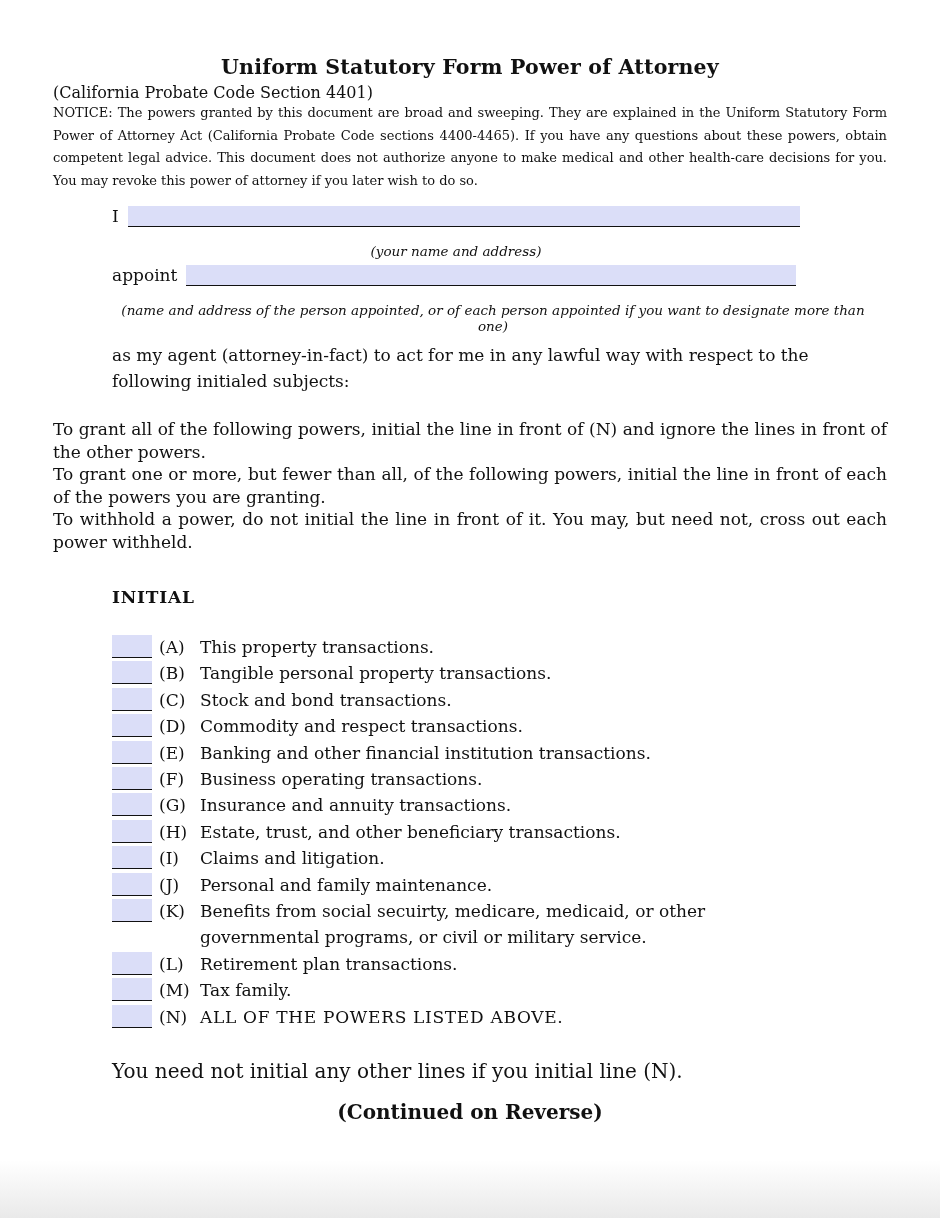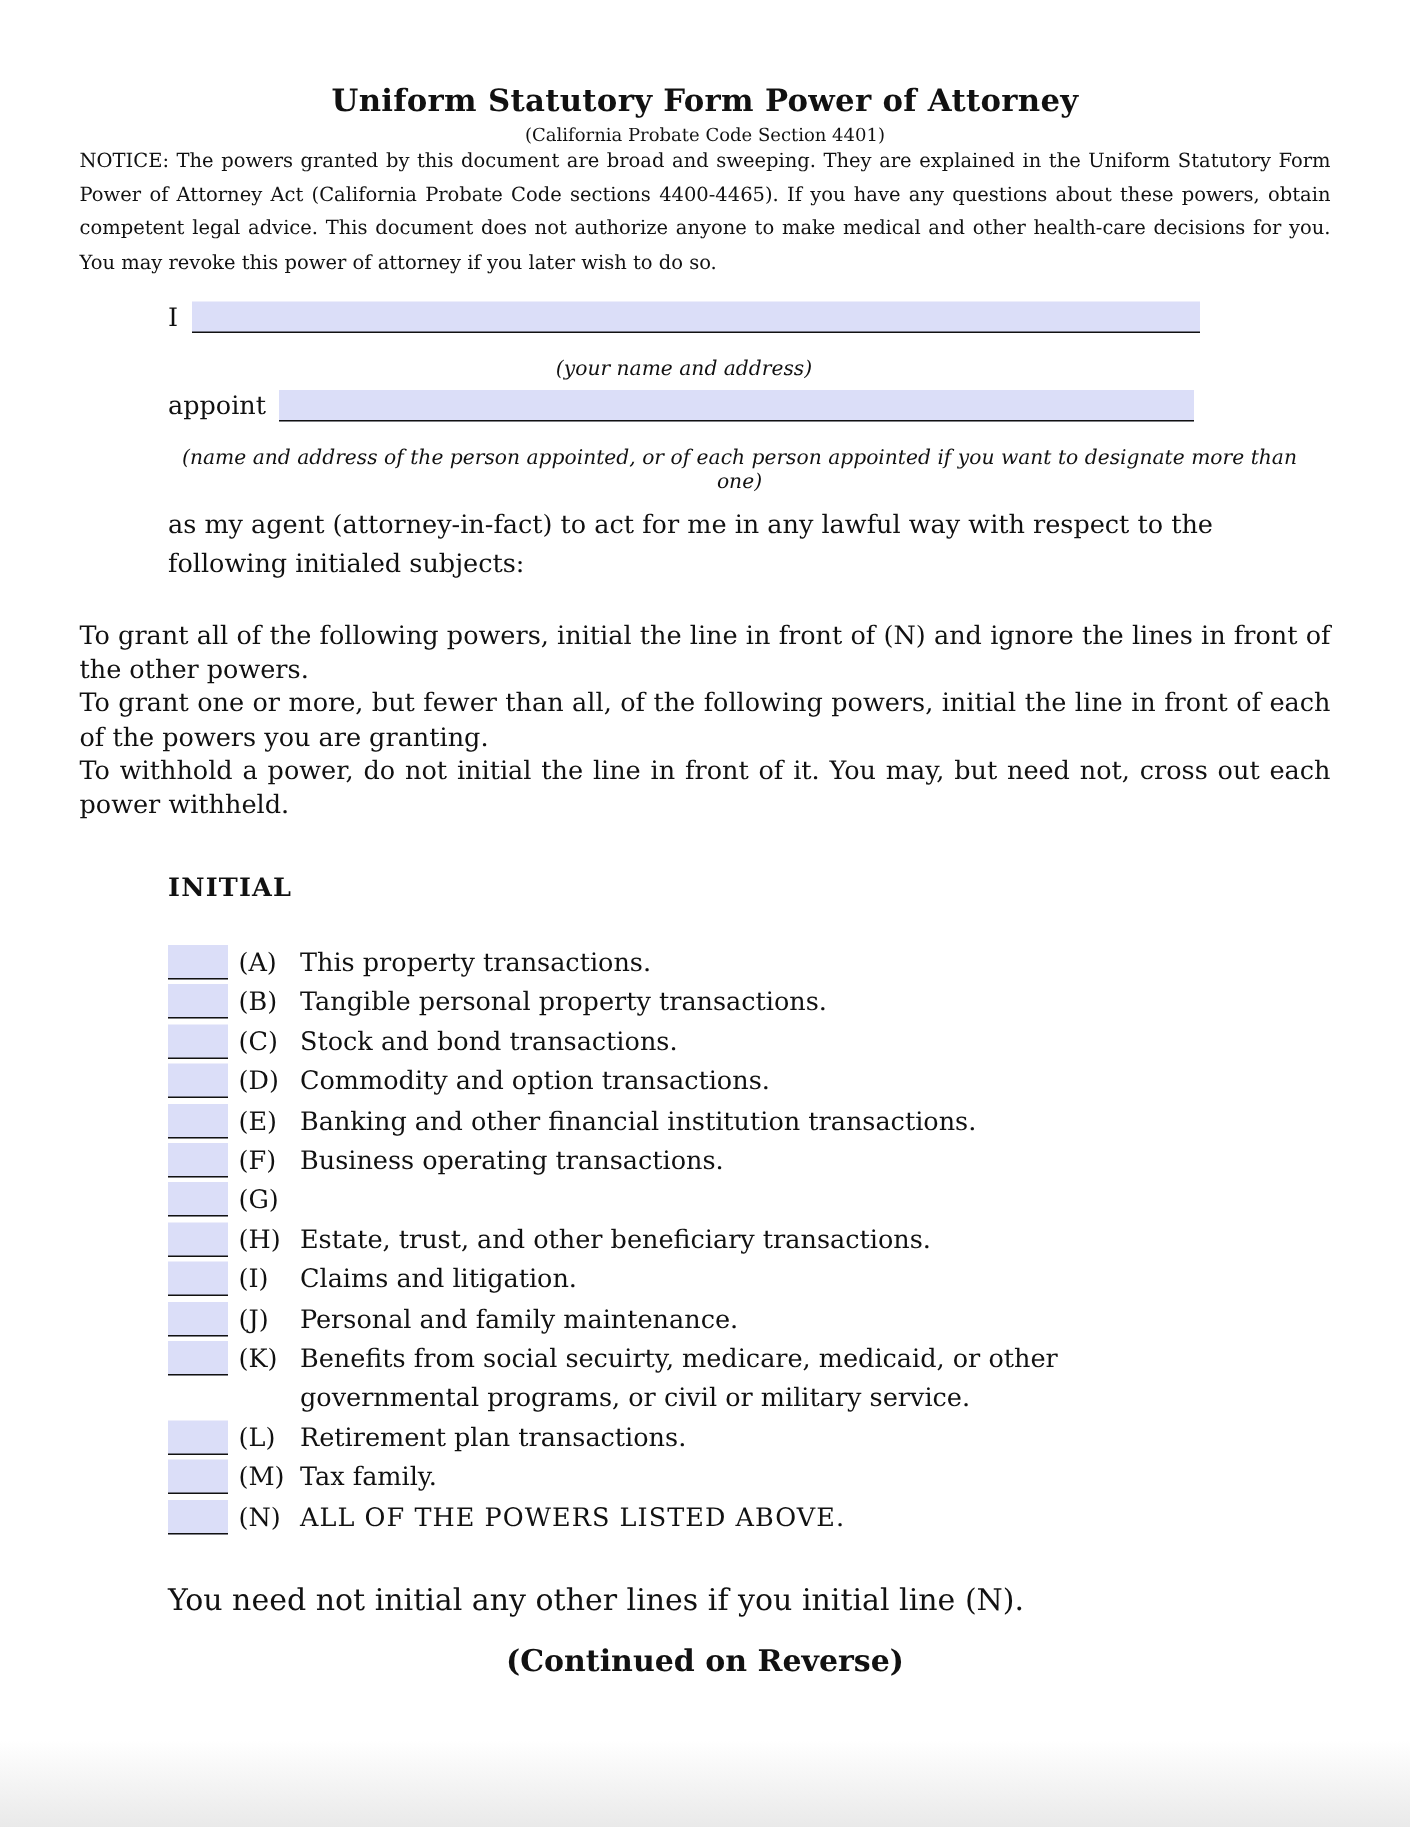"(California Probate Code Section 4401)" .doc-subtitle { font-size: 12px -> 16px; text-align: center -> left }
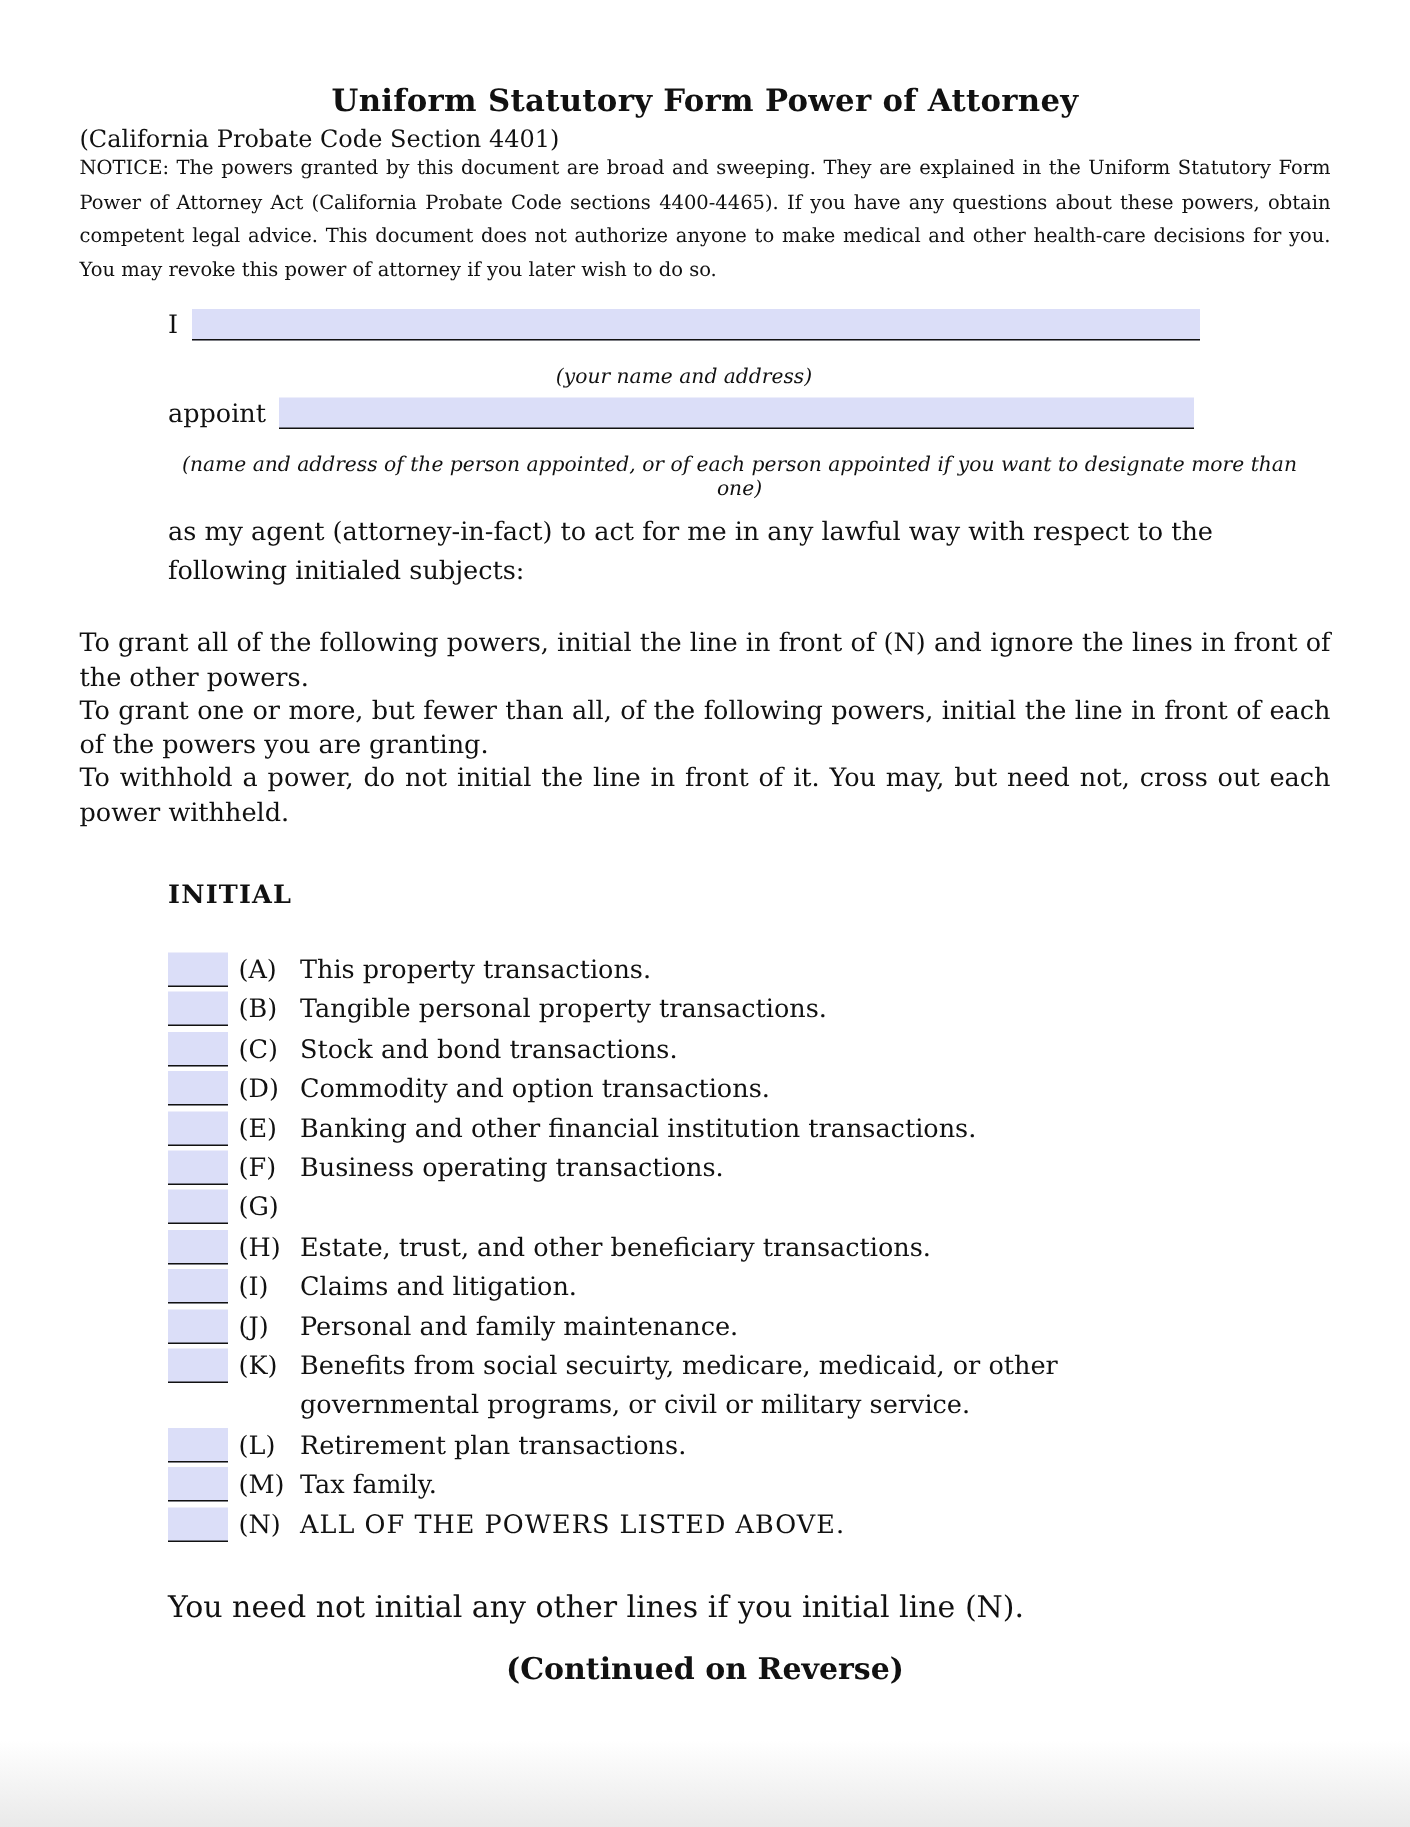"Commodity and option transactions." span.power-label { text: option -> respect }
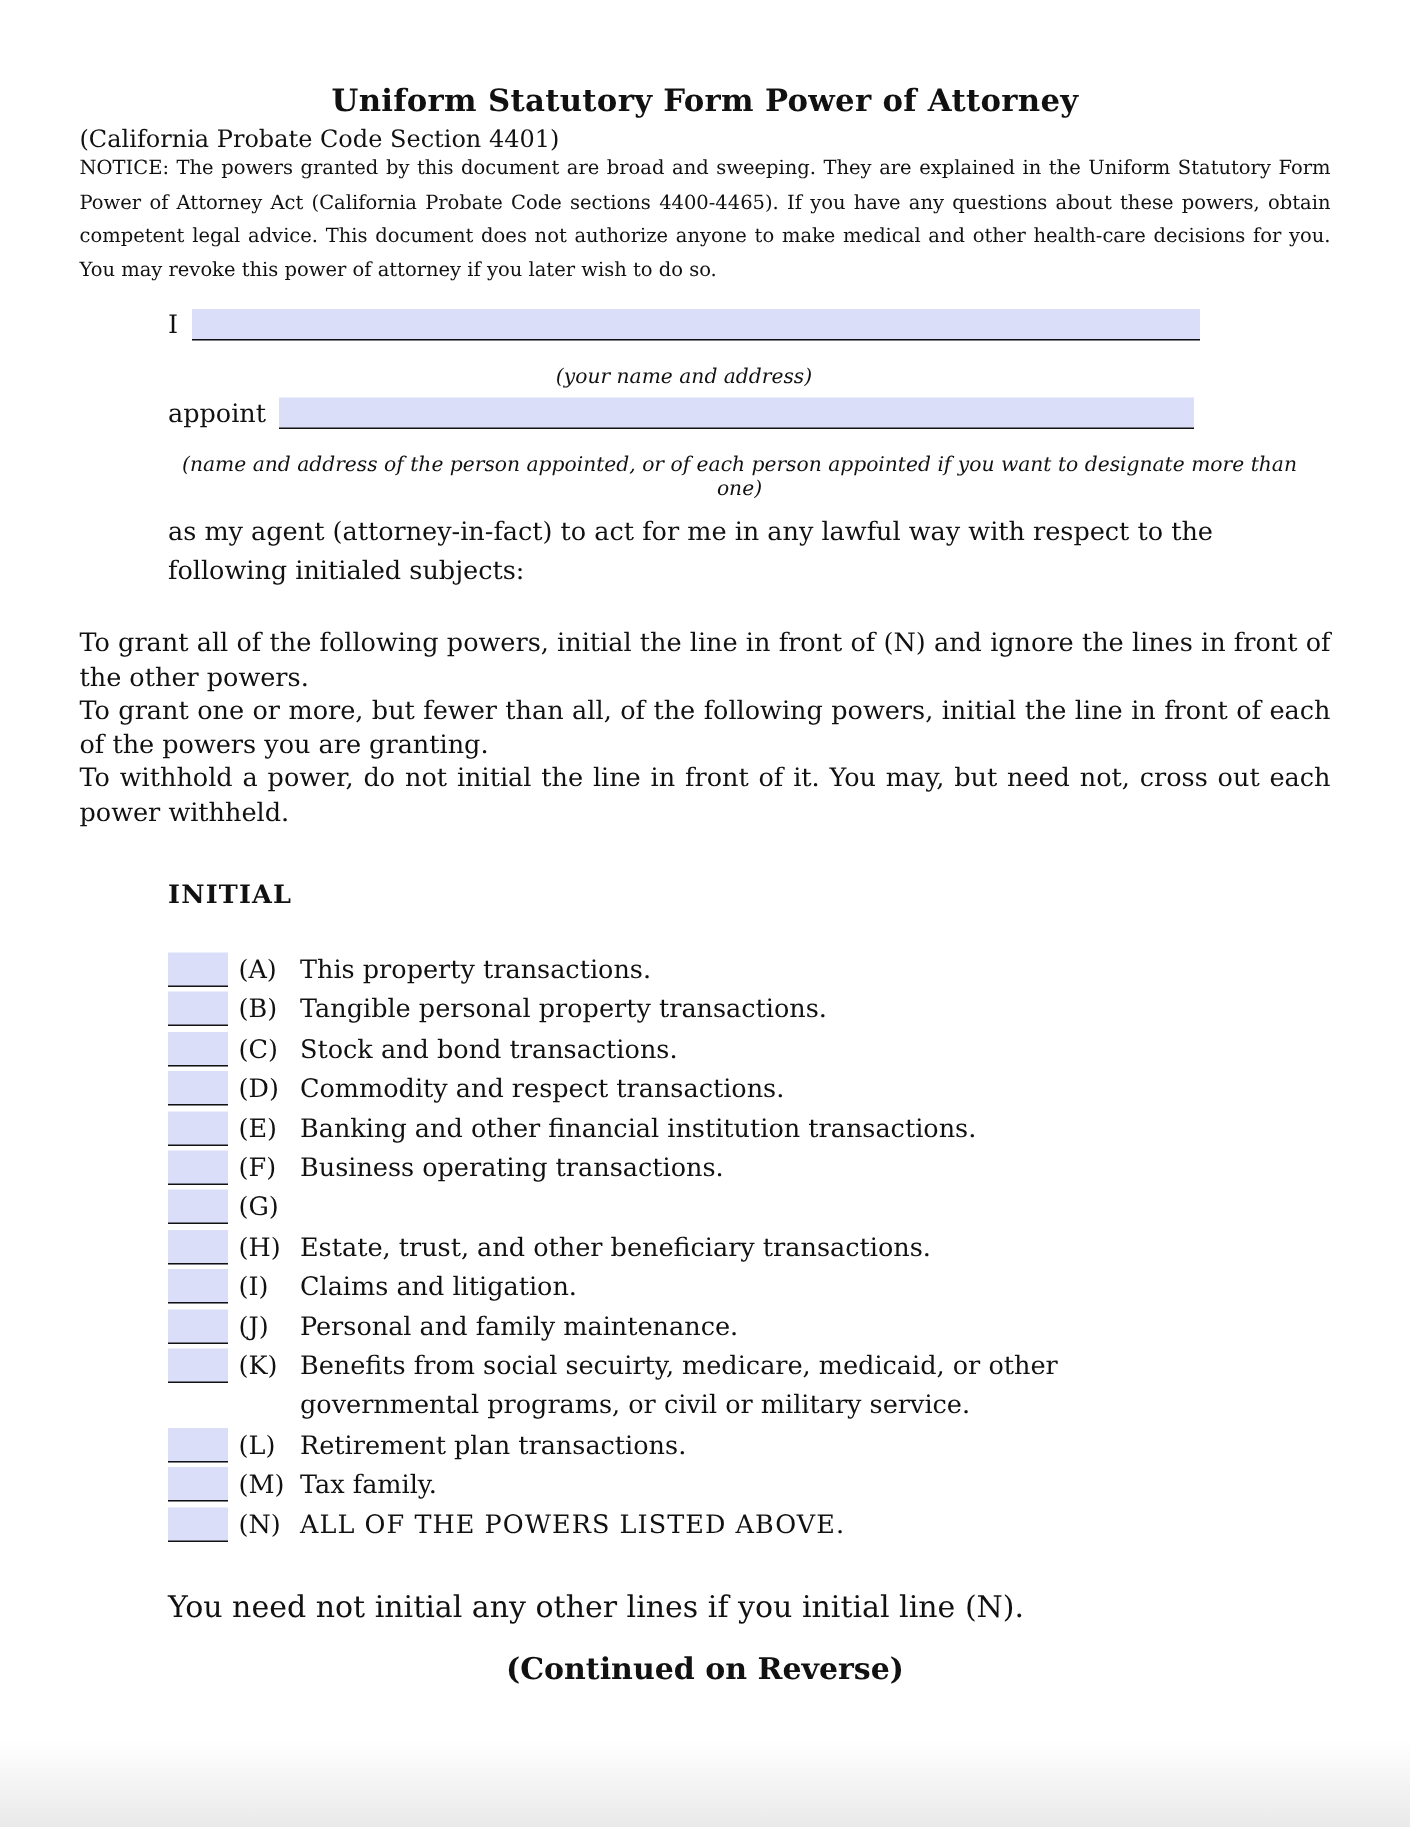"Insurance and annuity transactions." span.power-label { html: none -> <span>Insurance and annuity transactions.</span> }
